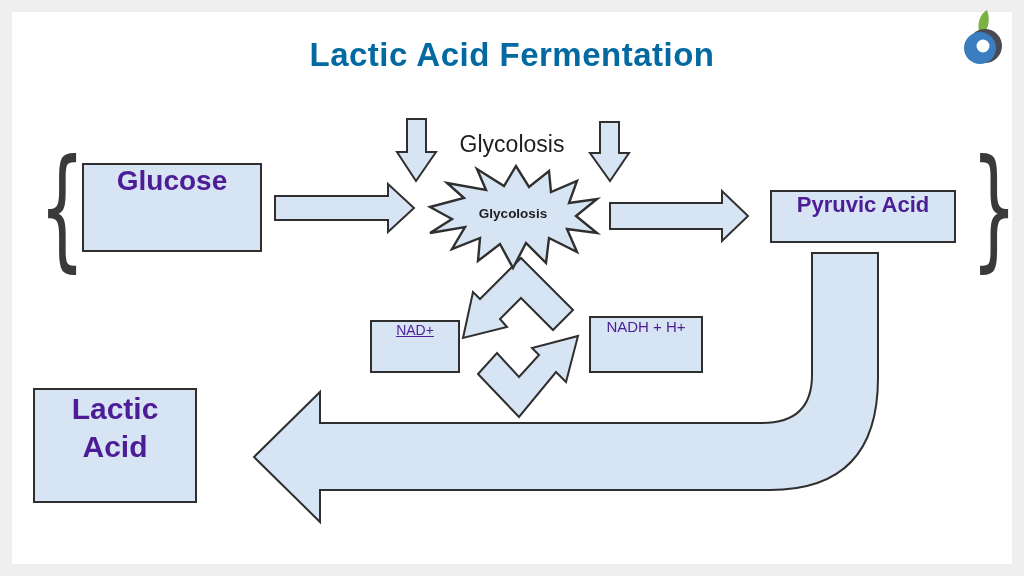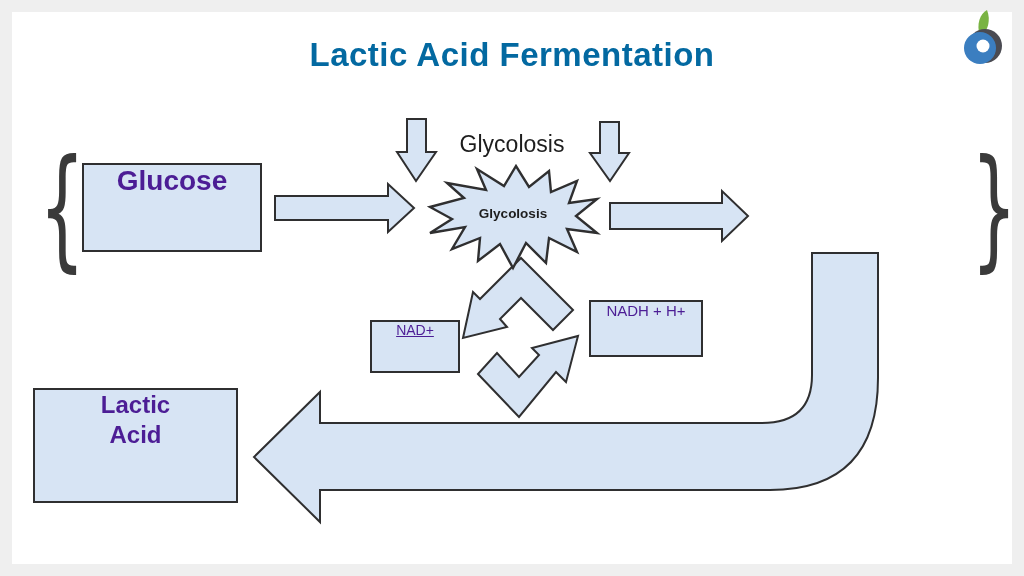"Pyruvic Acid" div.node { html: none -> <div> <span>Pyruvic Acid</span> </div> }
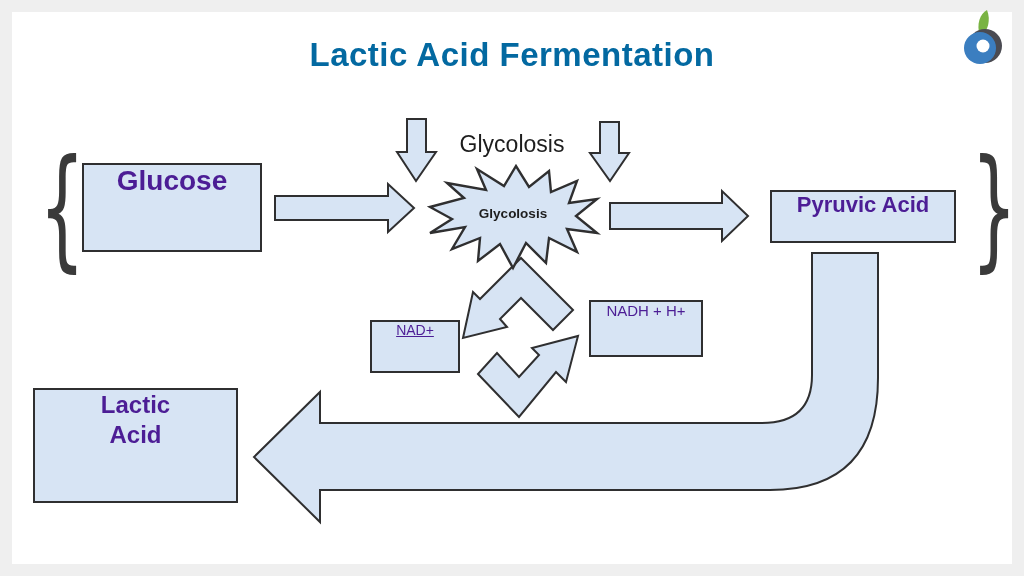"NADH + H+" .nadh { top: 300px -> 316px }
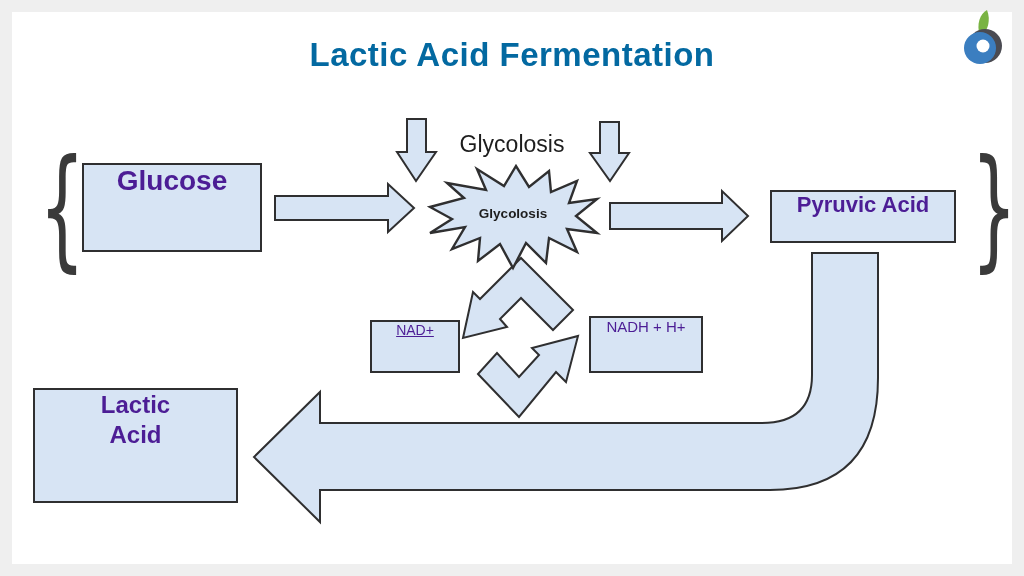"Lactic" .lactic { font-size: 24px -> 30px; width: 205px -> 164px }
